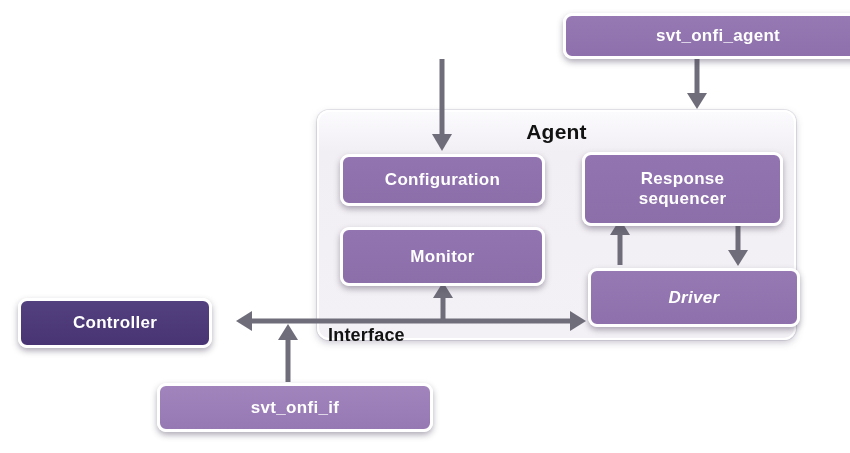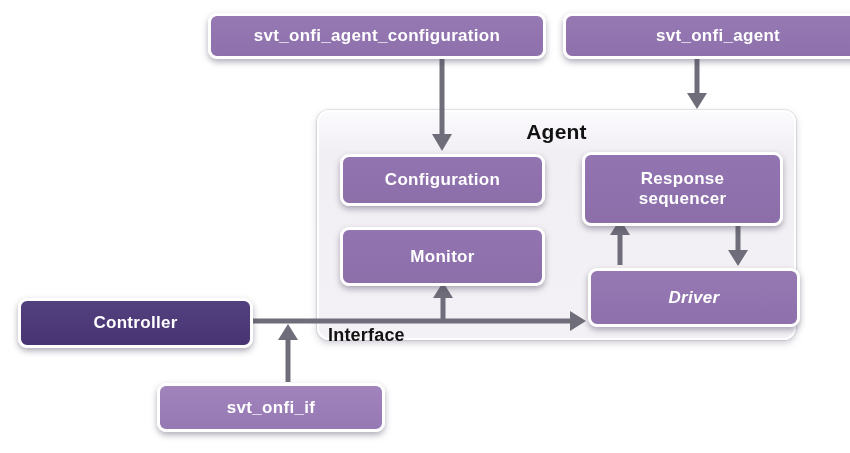"svt_onfi_agent_configuration" div.node { html: <div> <span>svt_onfi_agent_configuration</span> </div> -> none }
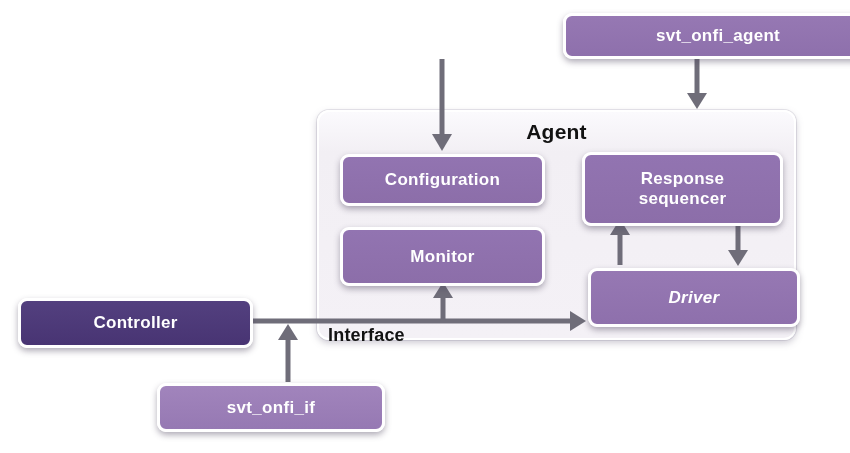"Controller" .n-controller { width: 235px -> 194px }
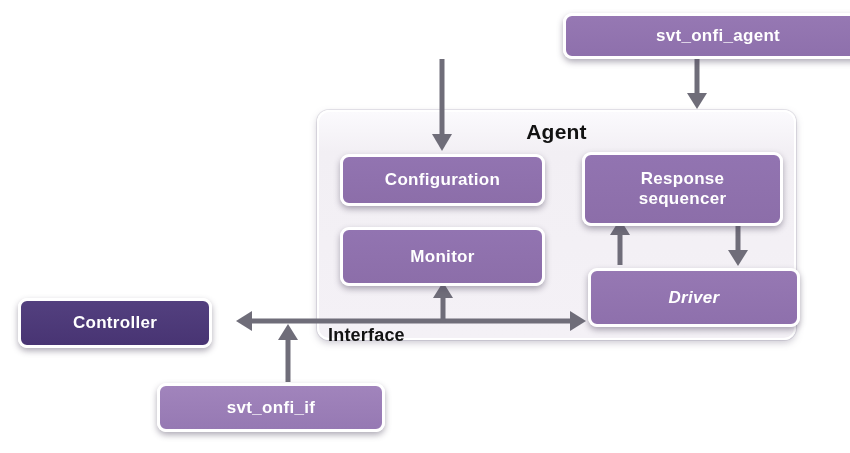"svt_onfi_if" .n-svt-onfi-if { width: 228px -> 276px }
